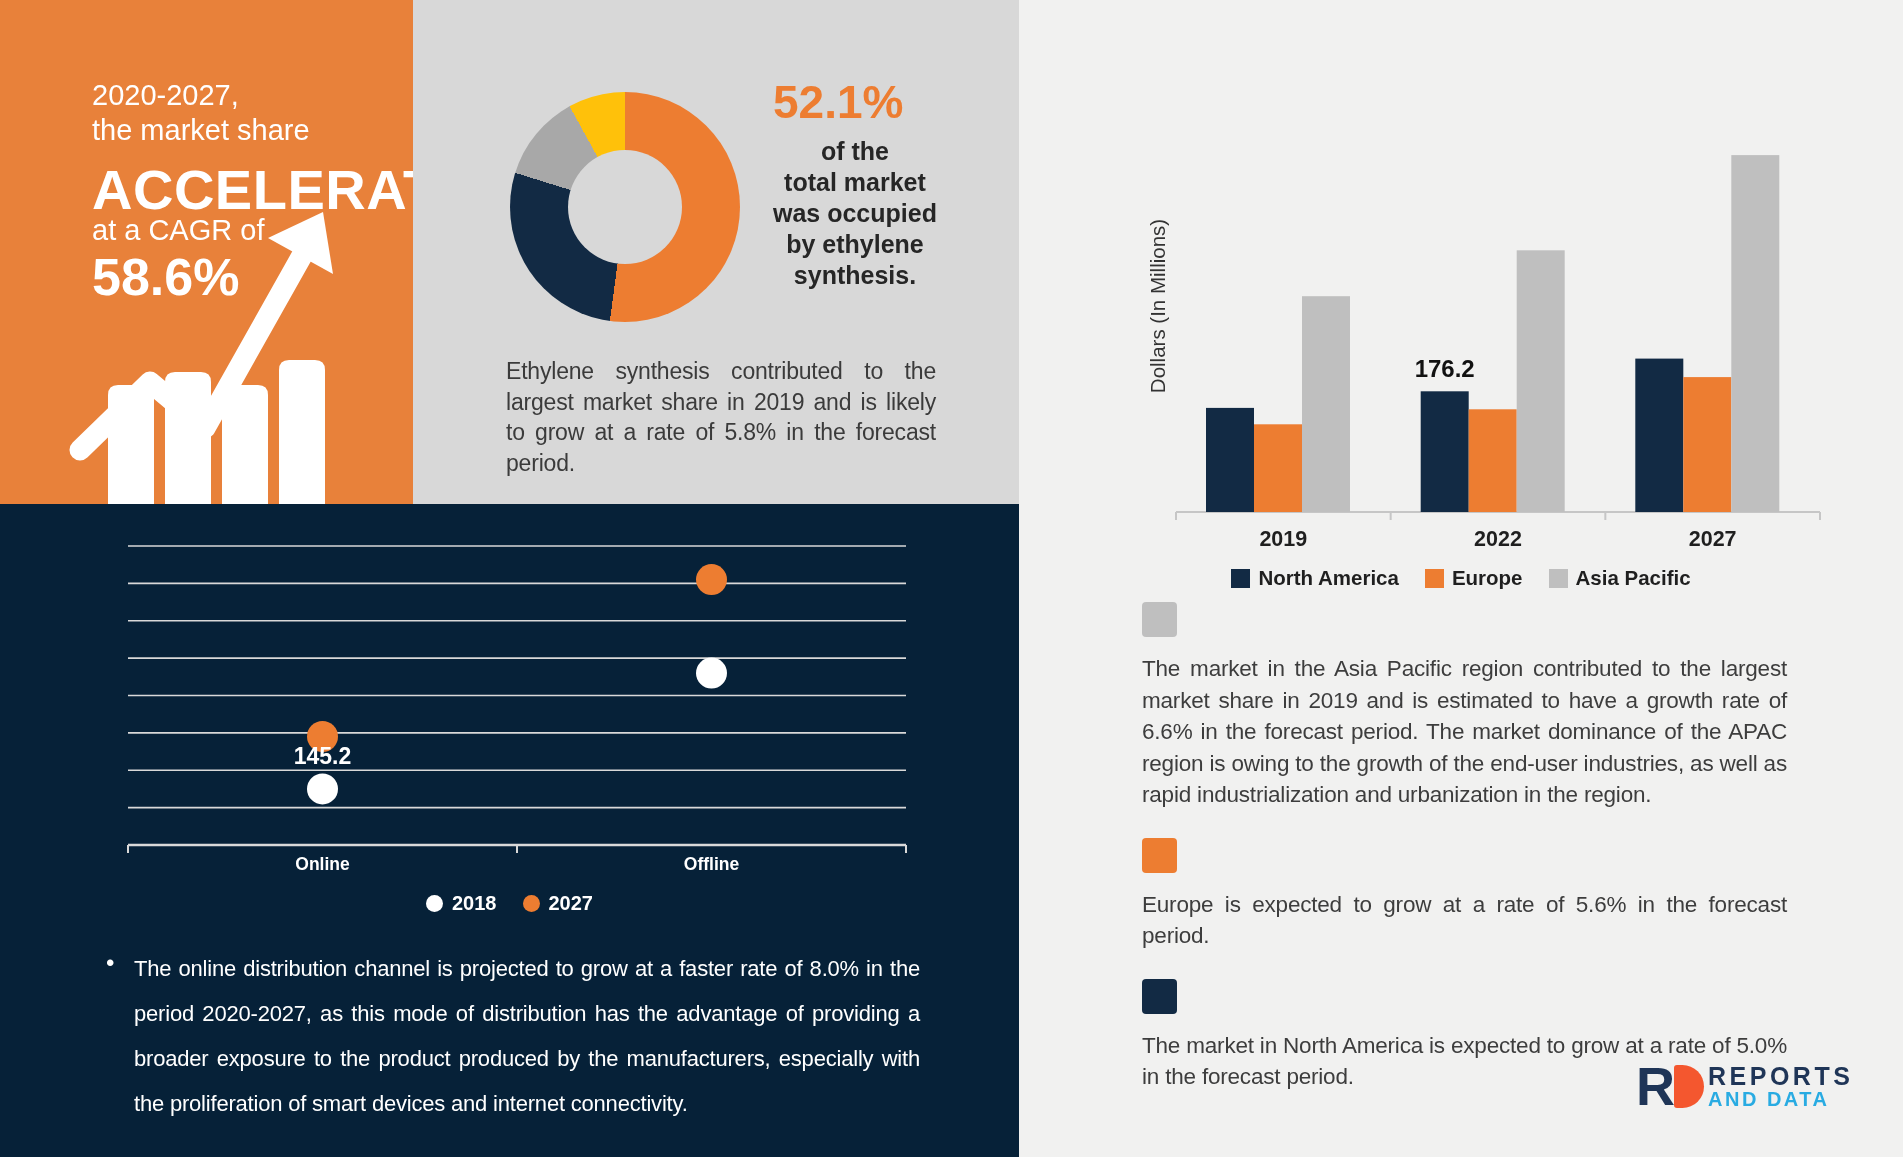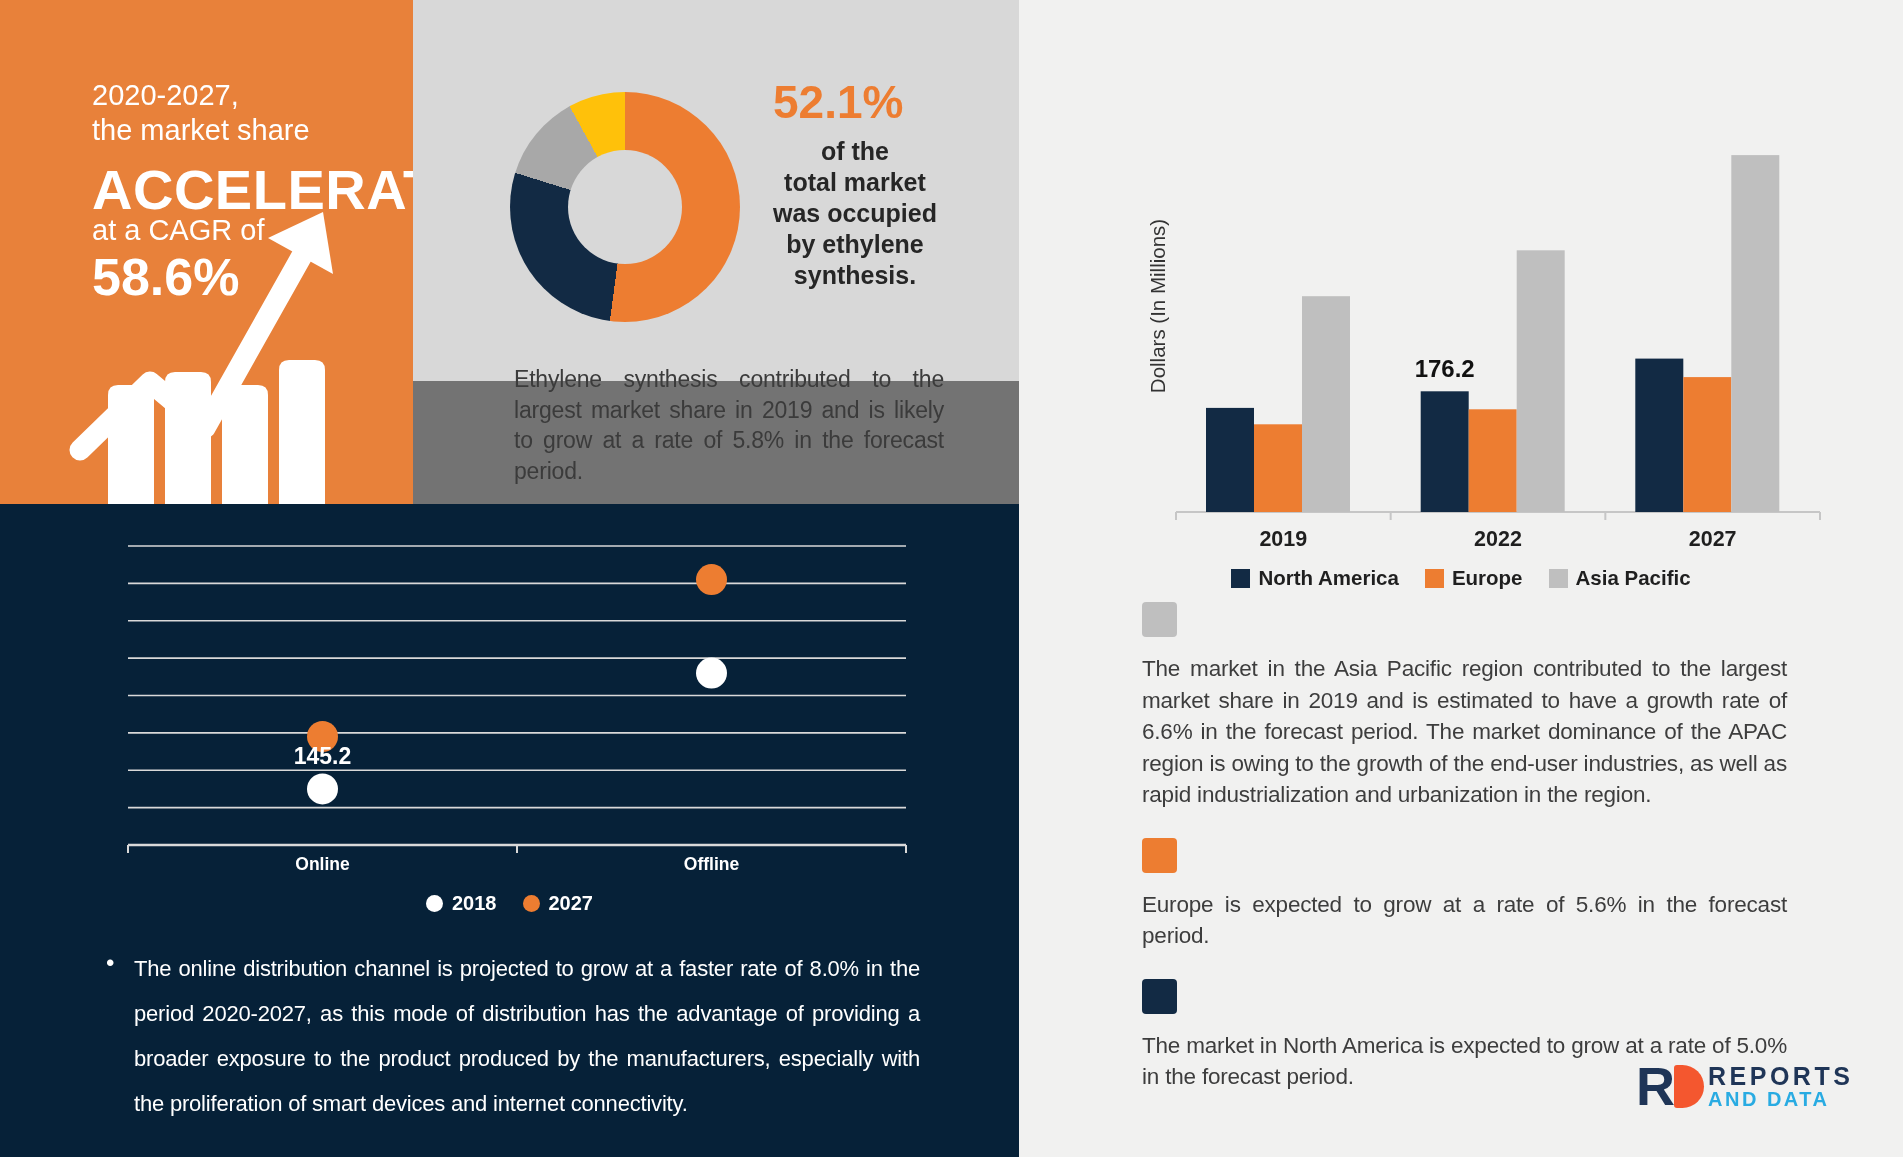"2020-2027," .page { background: #737373 -> #4c1d95 }
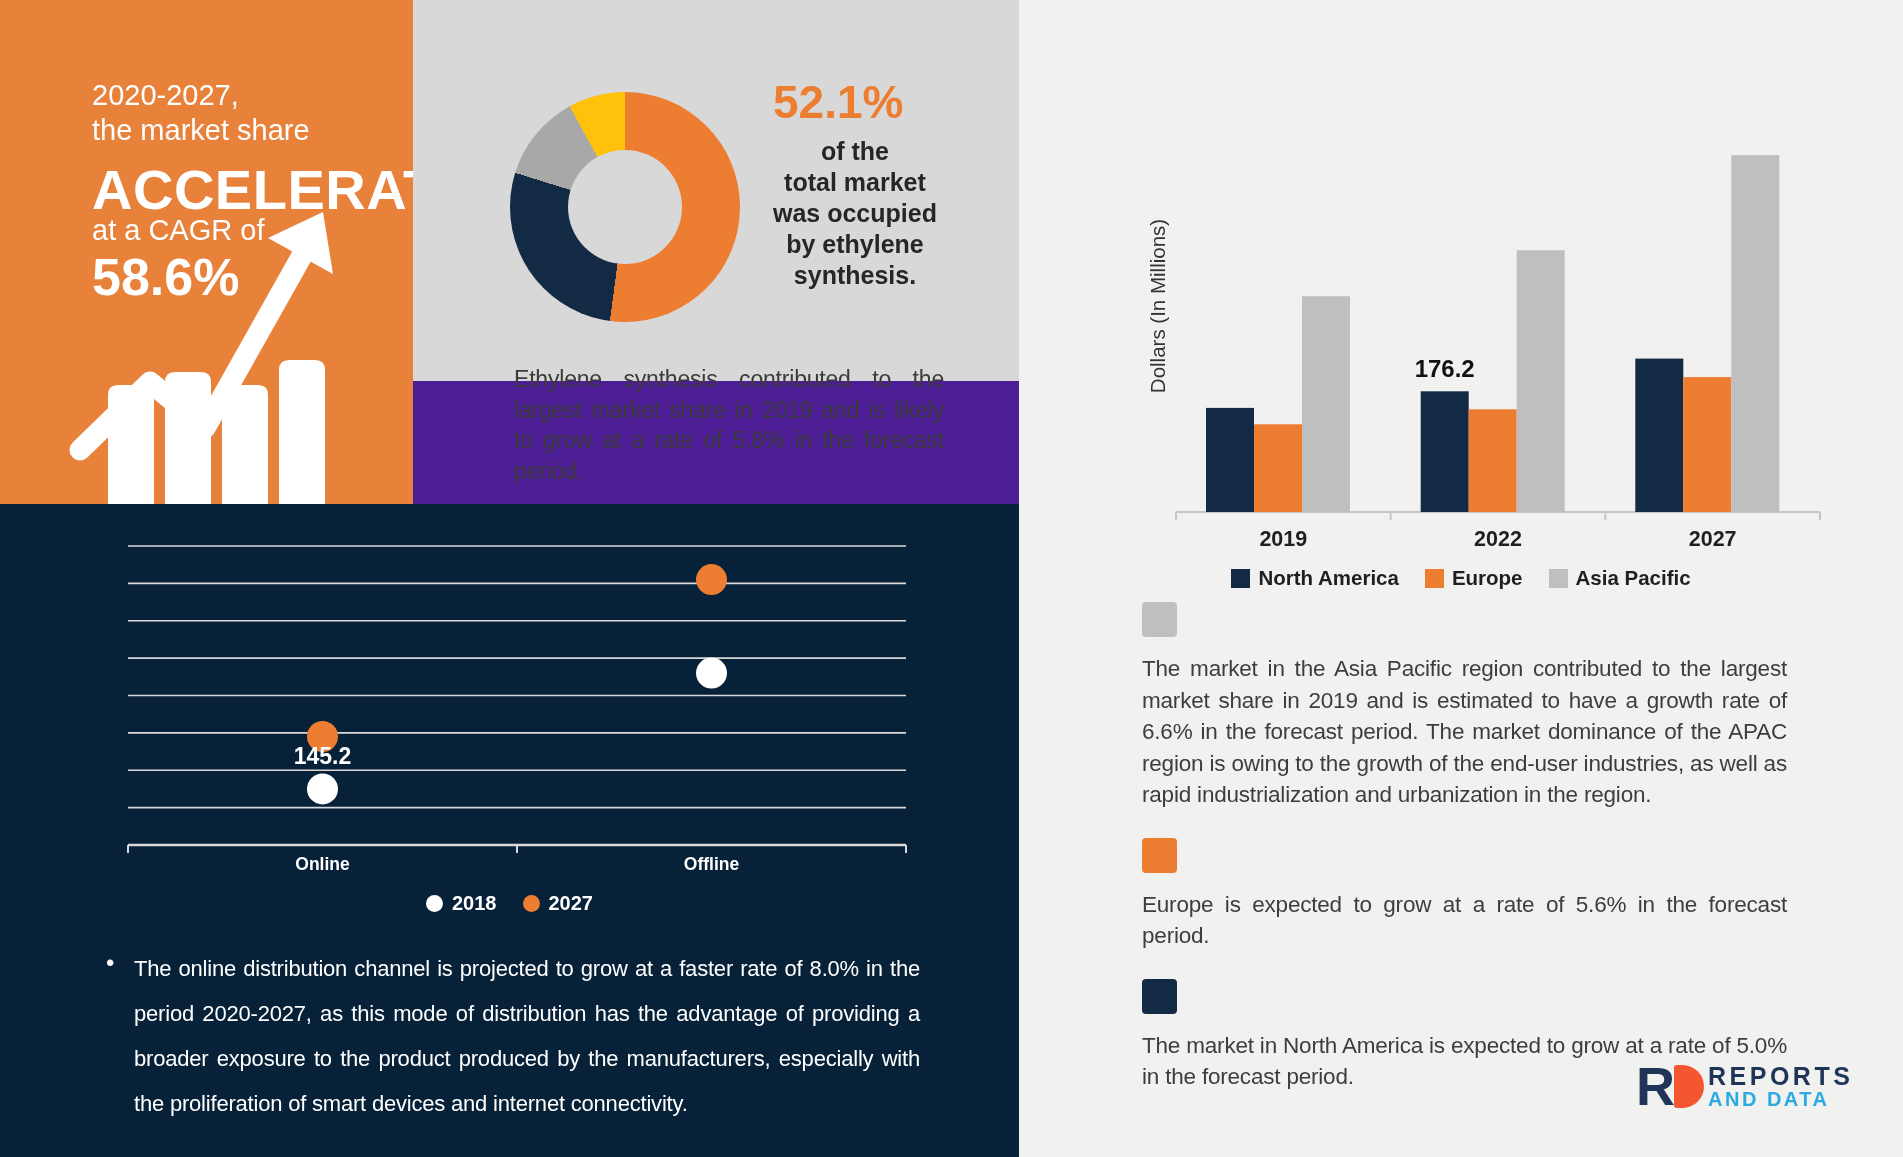"52.1%" .panel-gray { height: 381px -> 504px }
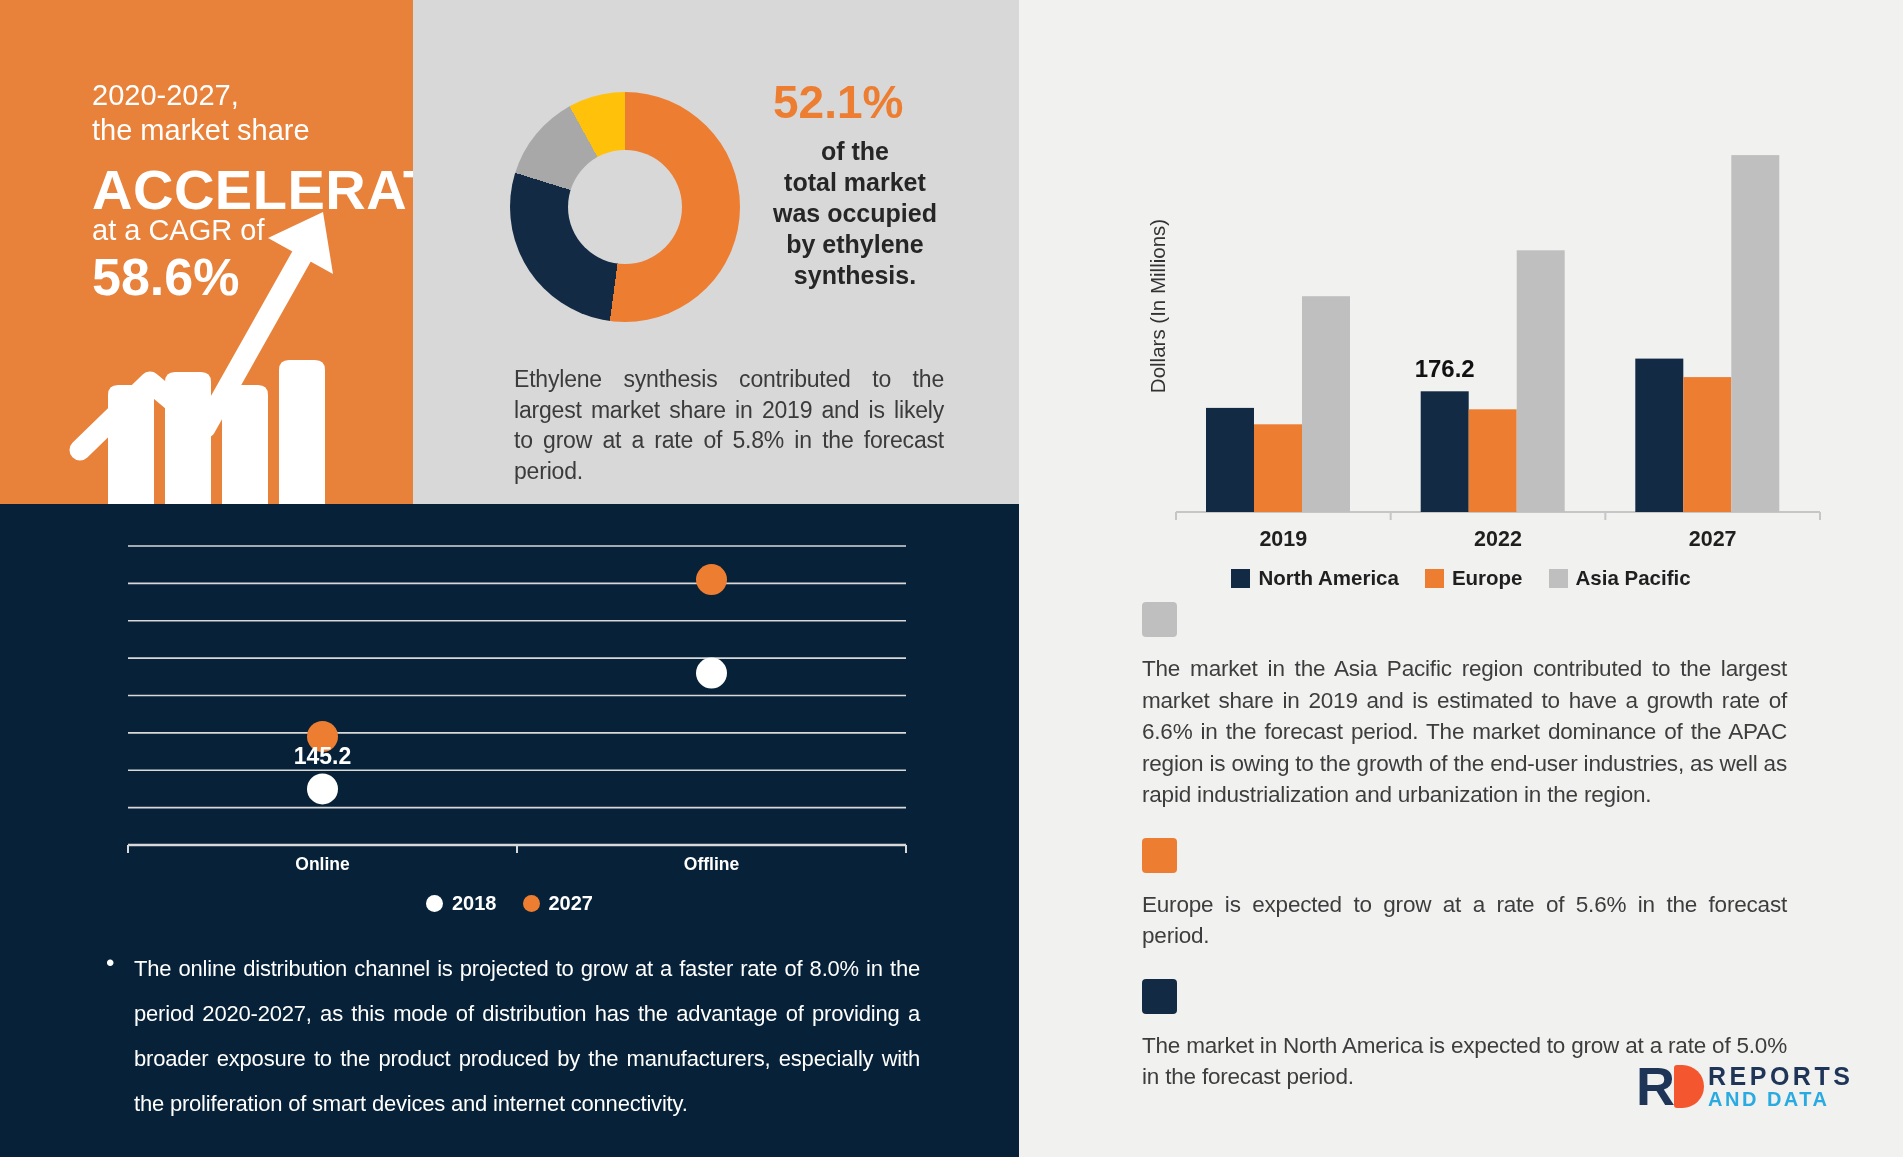"Ethylene synthesis contributed to the" .ethylene { margin: 16px -> 8px }
